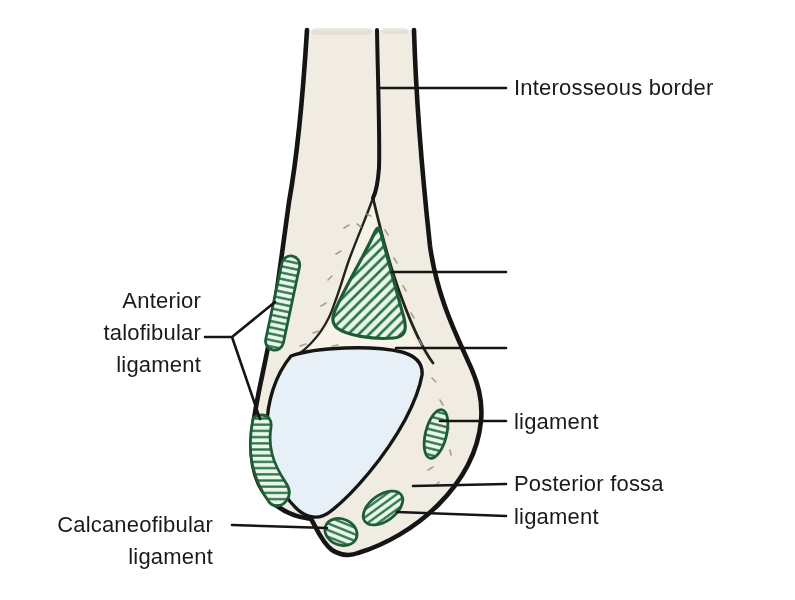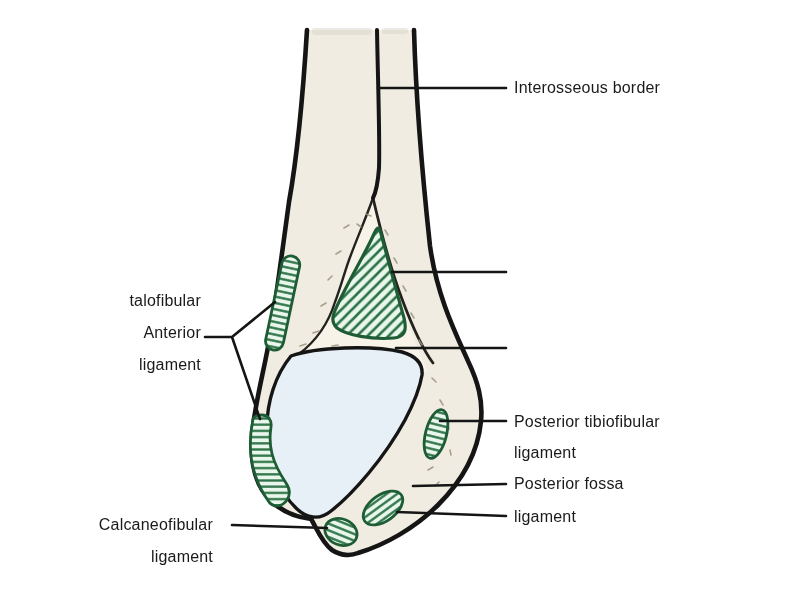"Interosseous border" .lbl { font-size: 16px -> 22px }
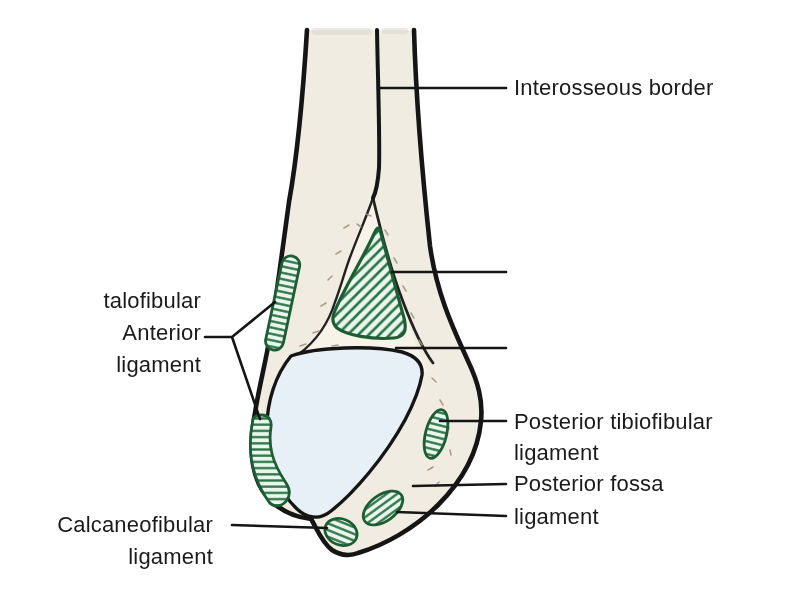"talofibular" div { order: before "Anterior" -> after "Anterior" }
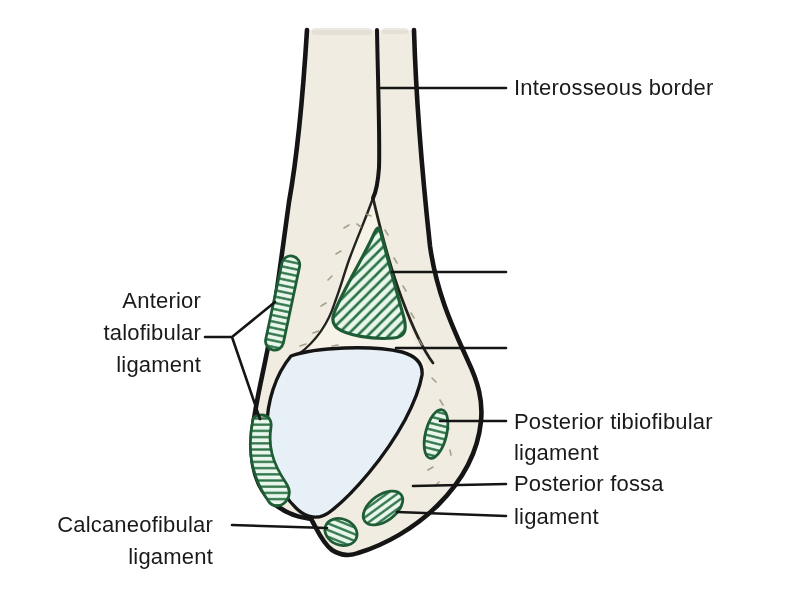"Posterior tibiofibular" div { html: <div>Posterior tibiofibular</div> -> none }
